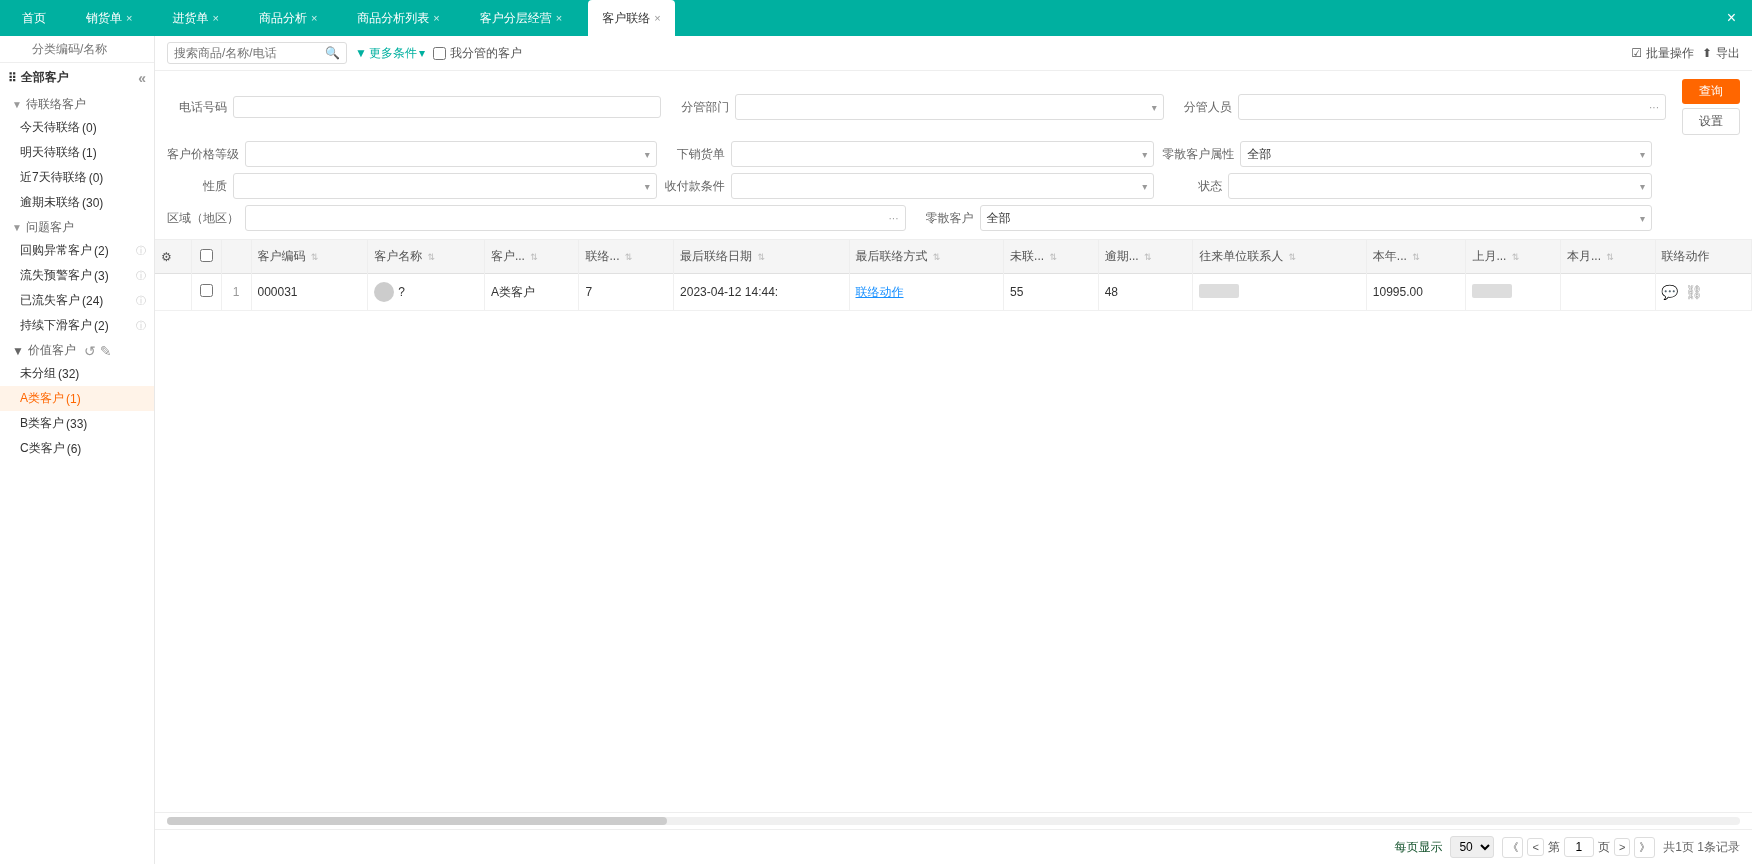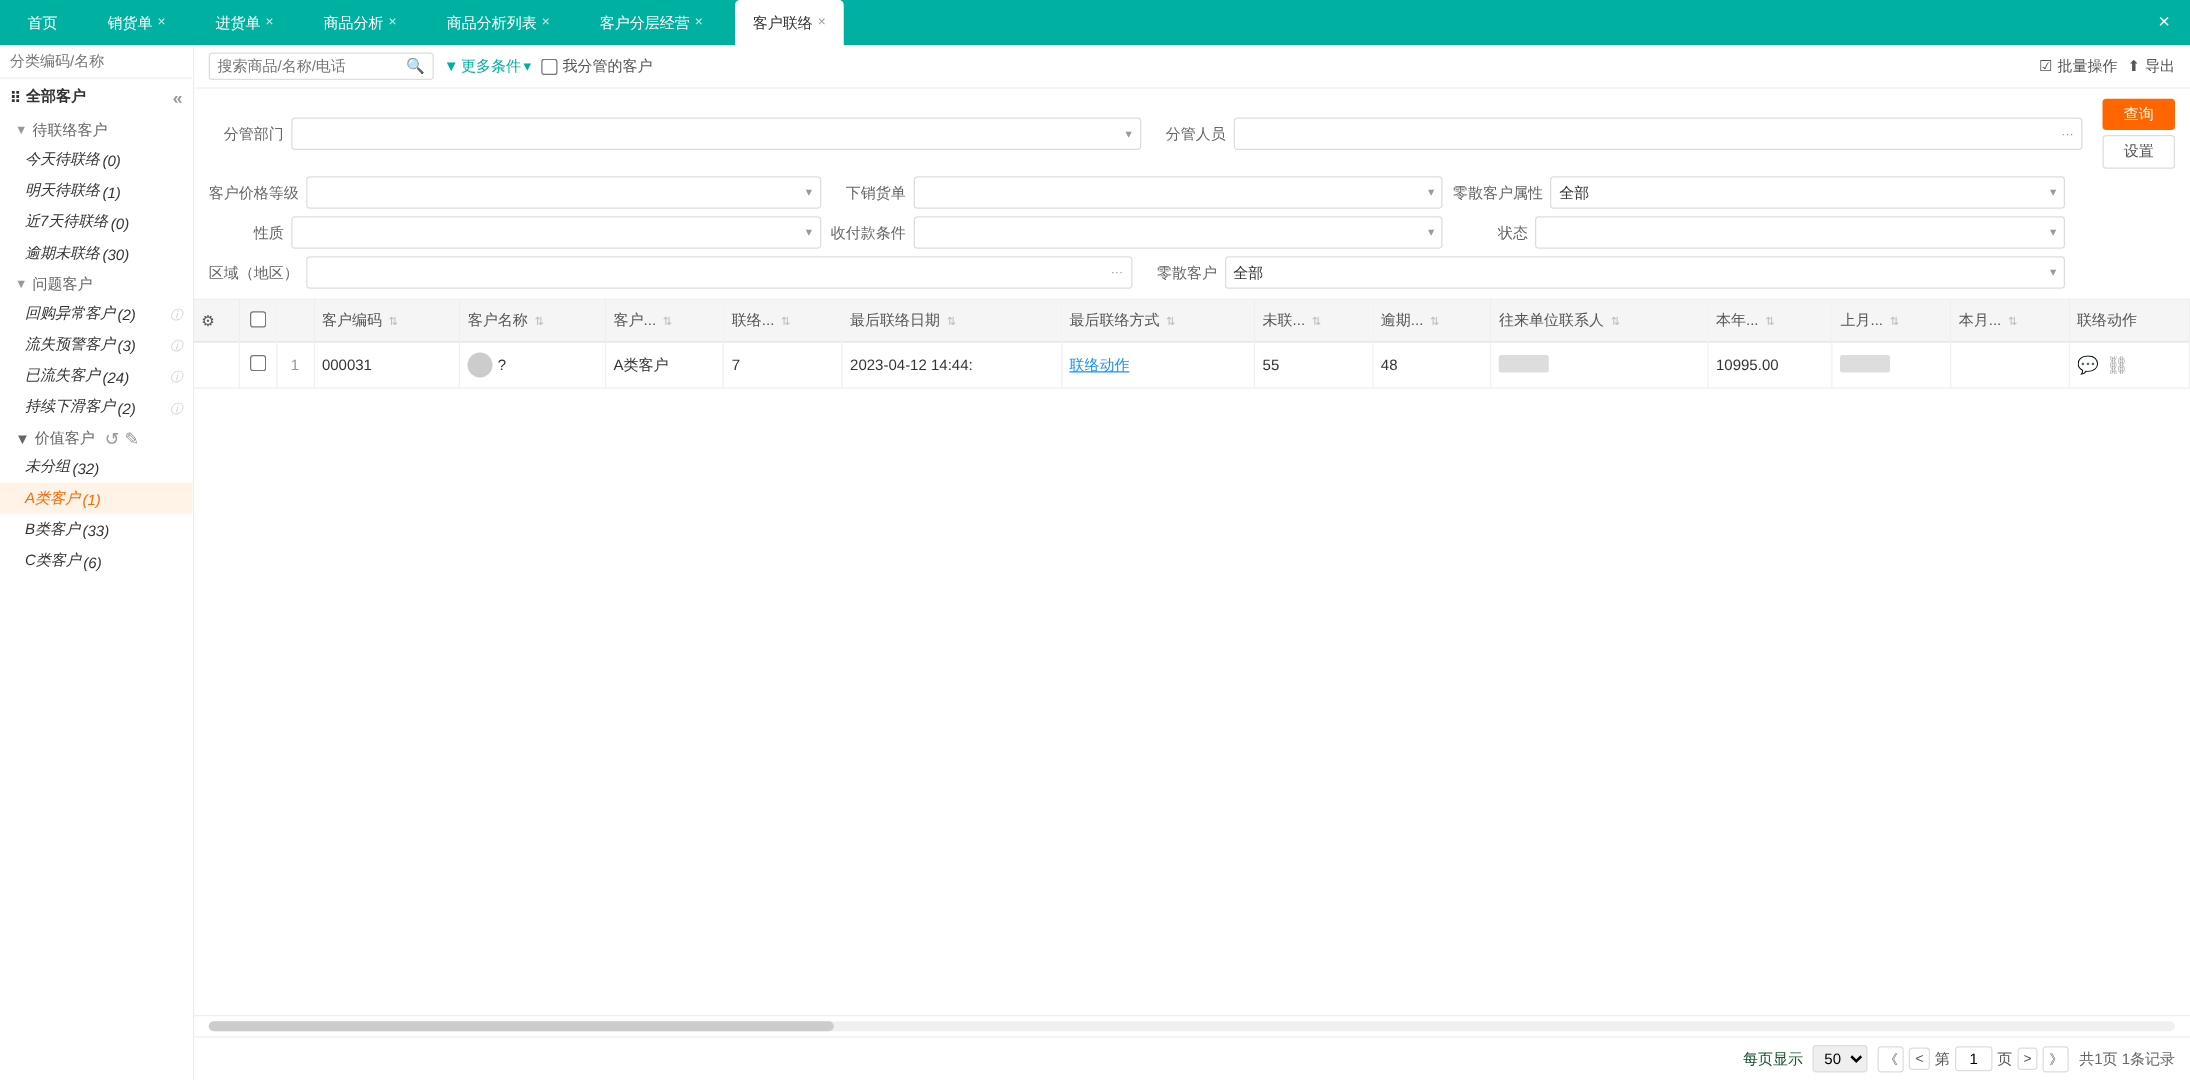"分类编码/名称" .sidebar-search input { margin-left: none -> 24px }
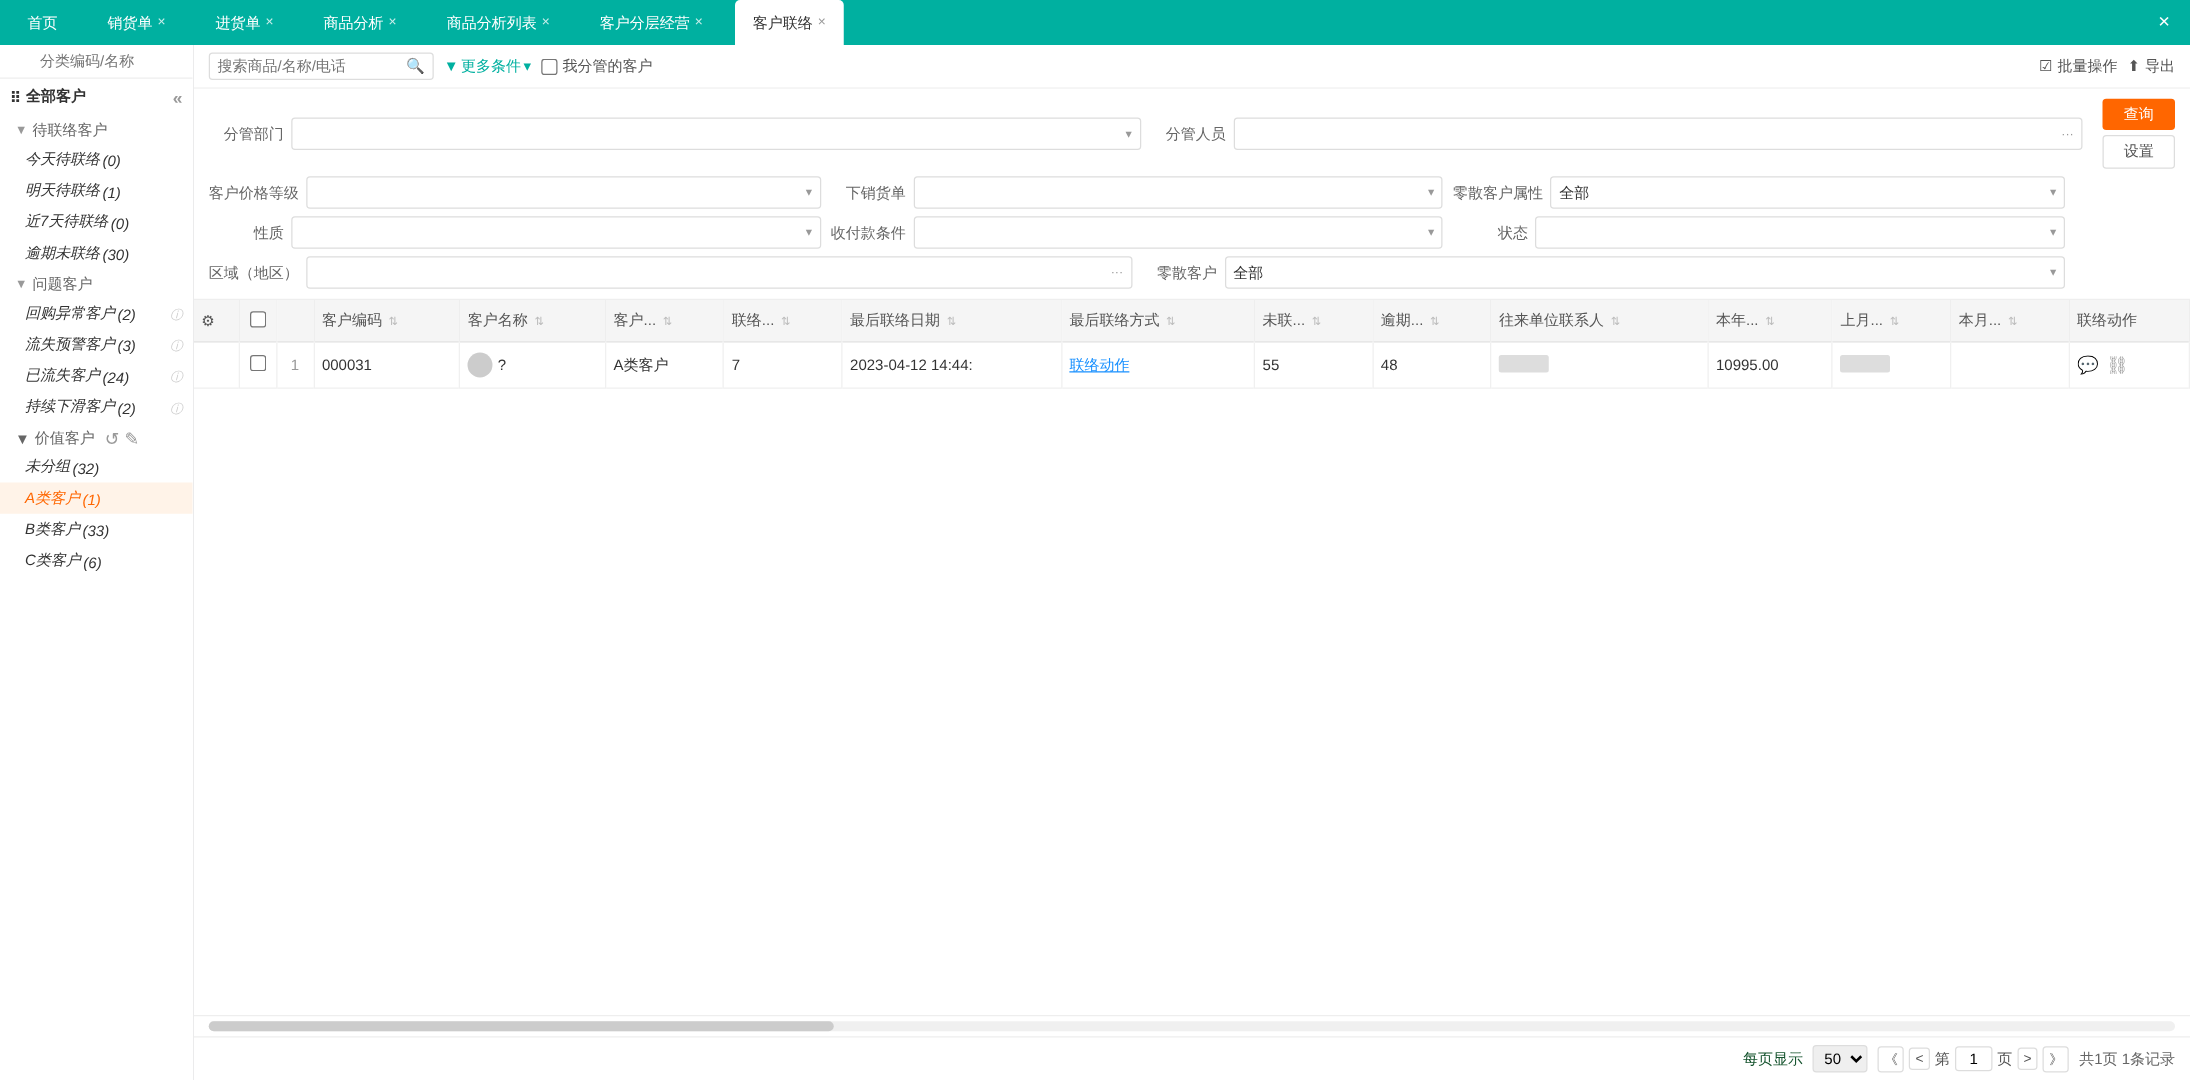"电话号码" div.filter-field { html: none -> <div> <span>电话号码</span> <input> </div> }
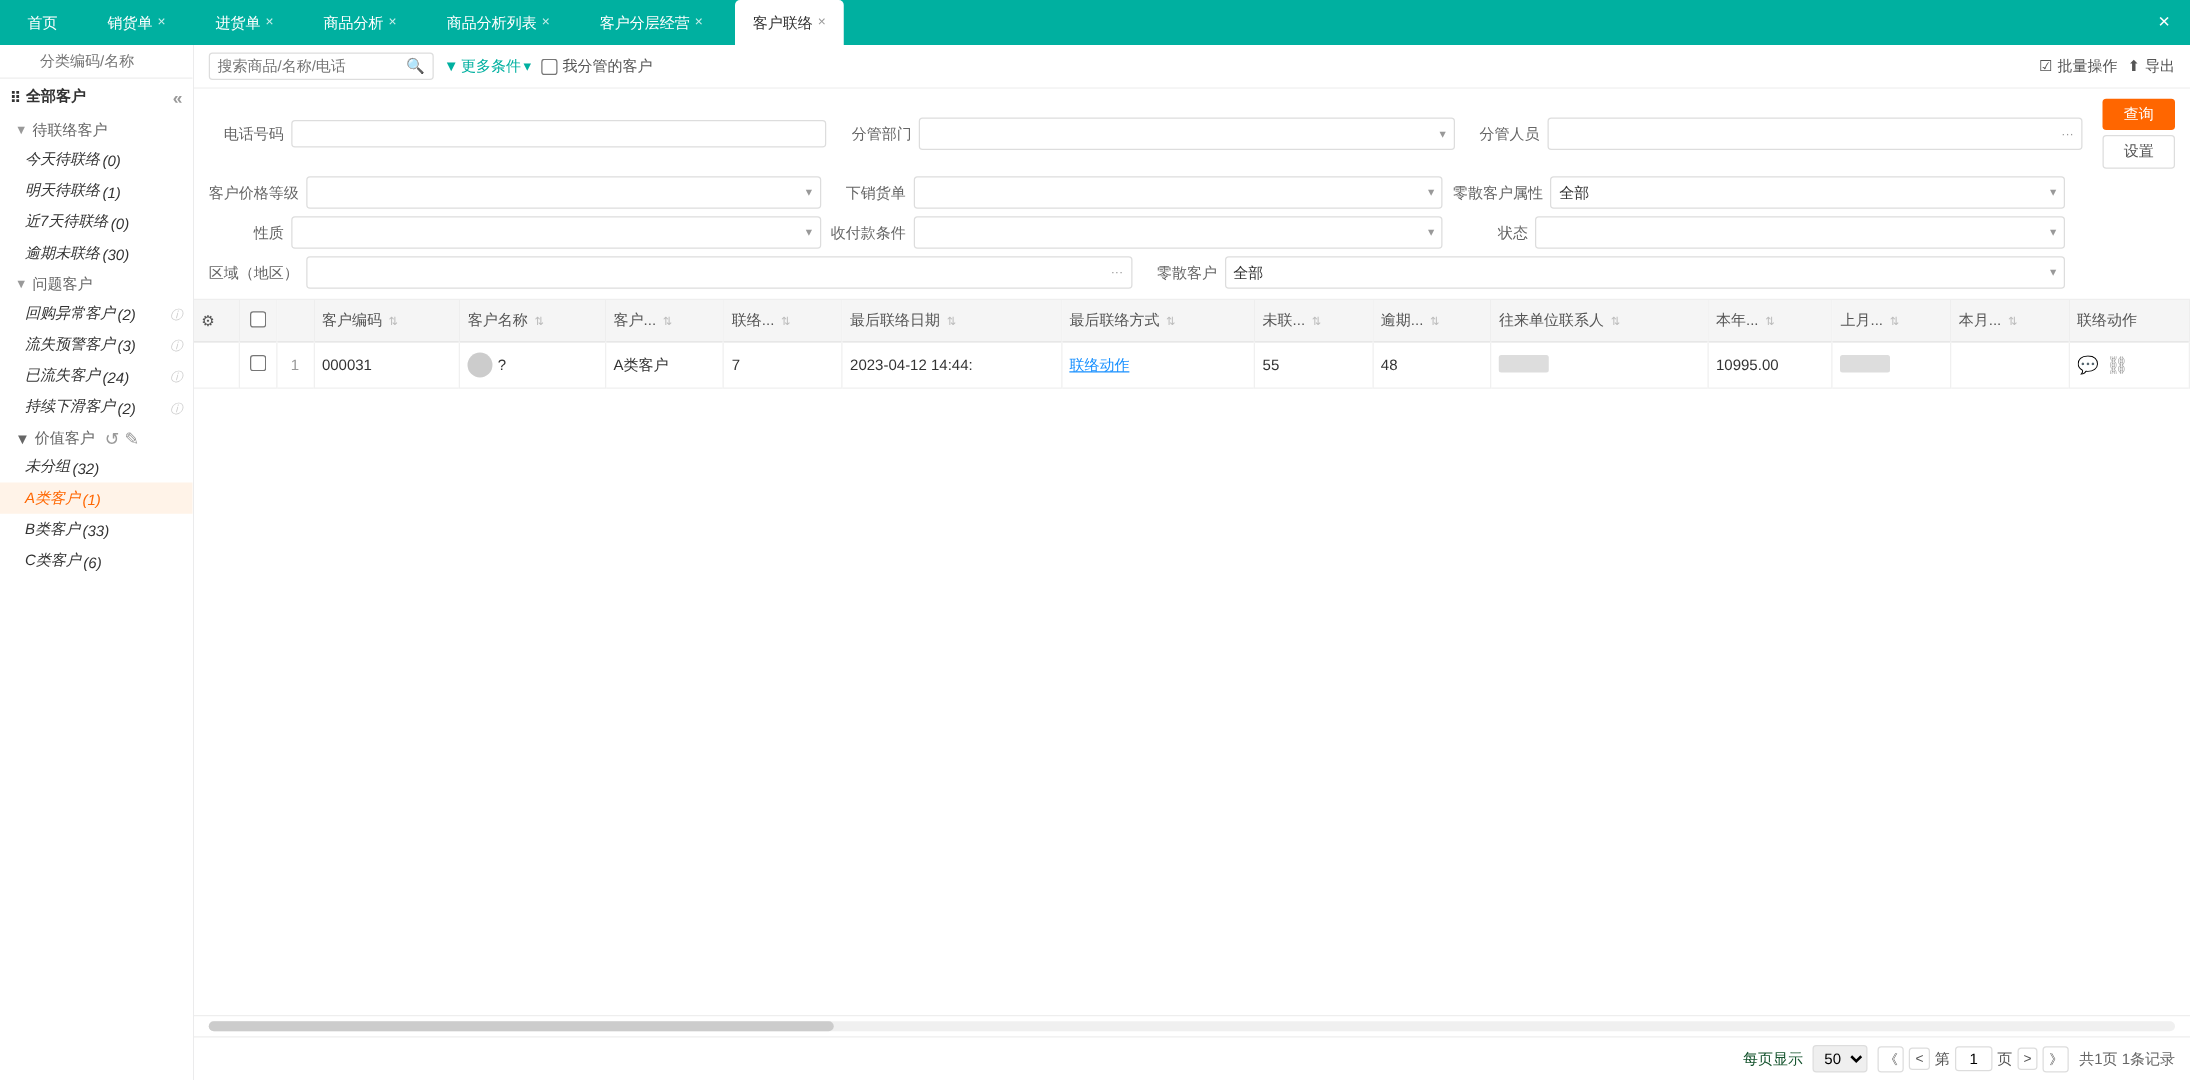"今天待联络" .sidebar-item { align-items: flex-end -> center; font-style: italic -> none }
